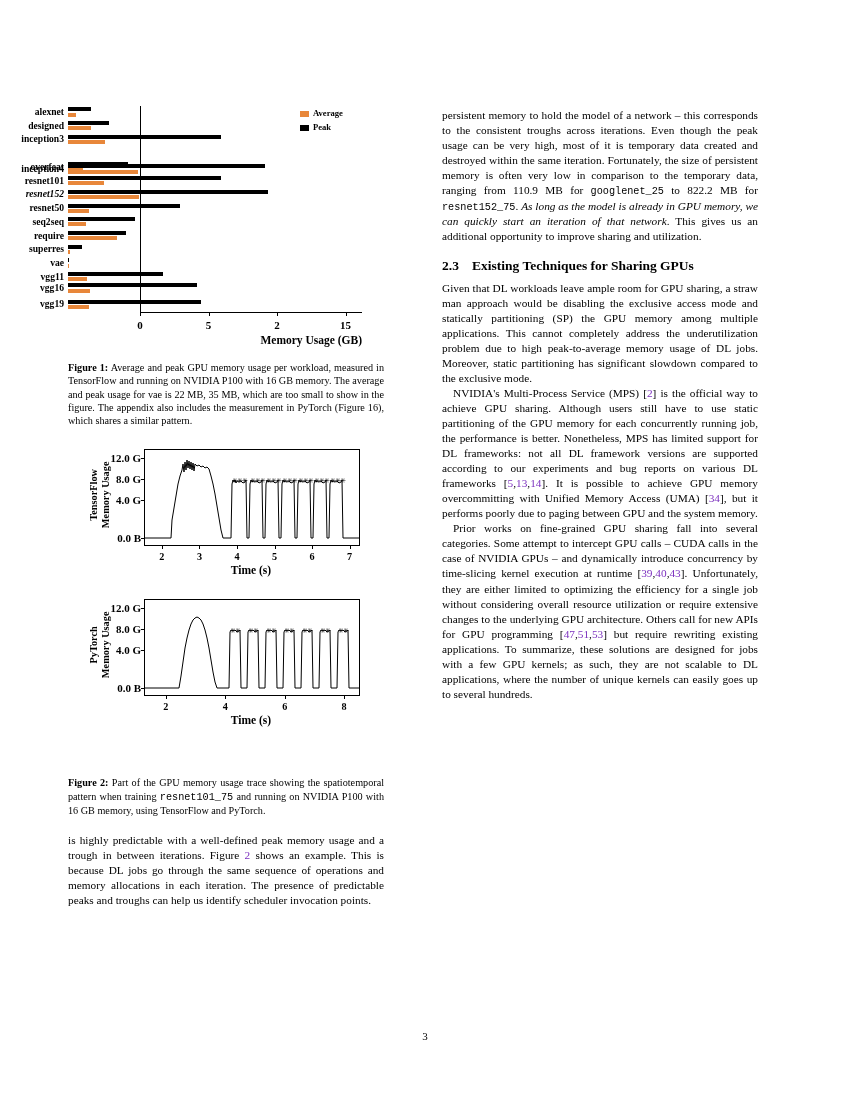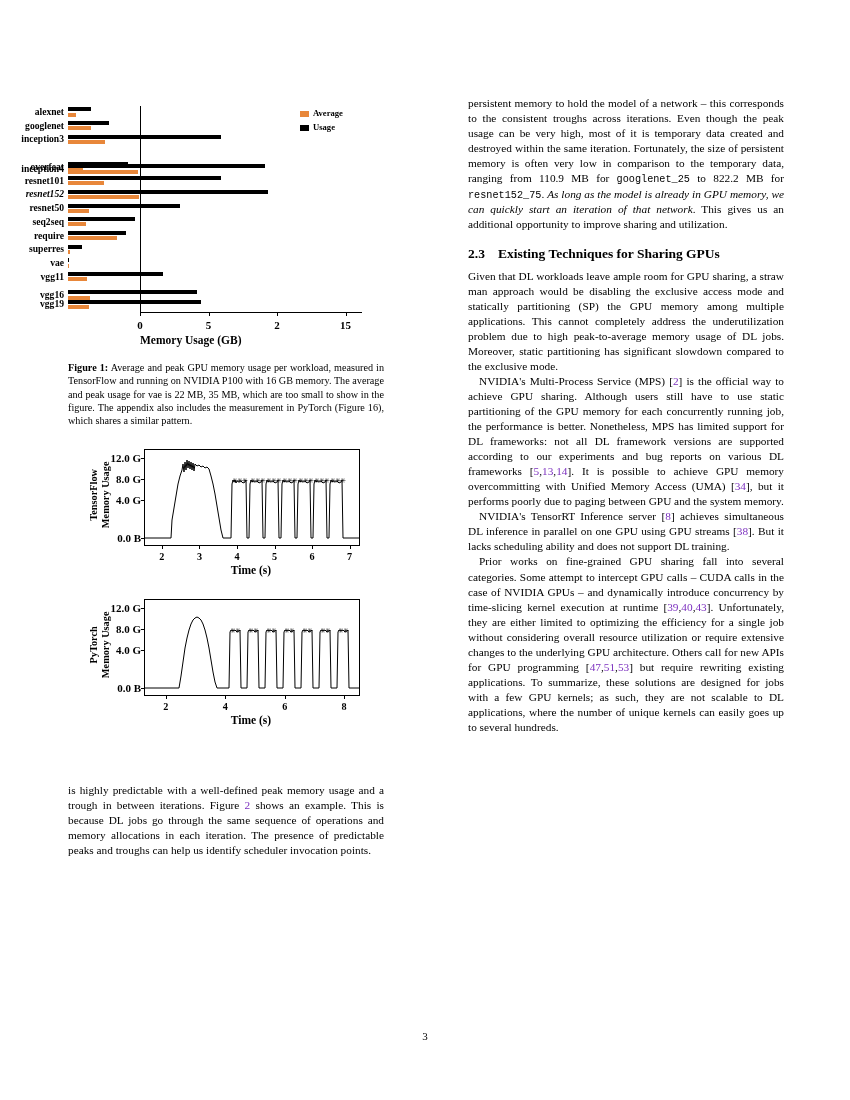"persistent memory to hold the" .col.right { left: 468px -> 442px; margin-top: none -> 12px }
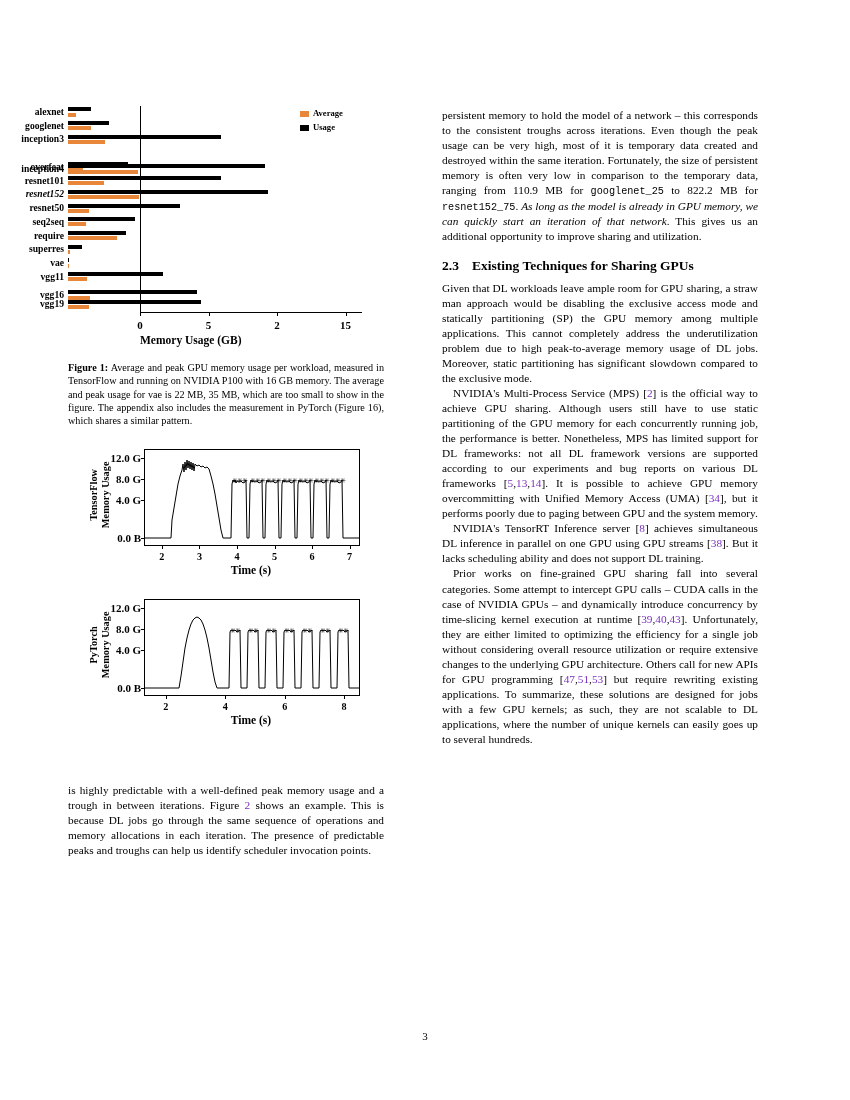"googlenet" div.wl-label { text: googlenet -> designed }
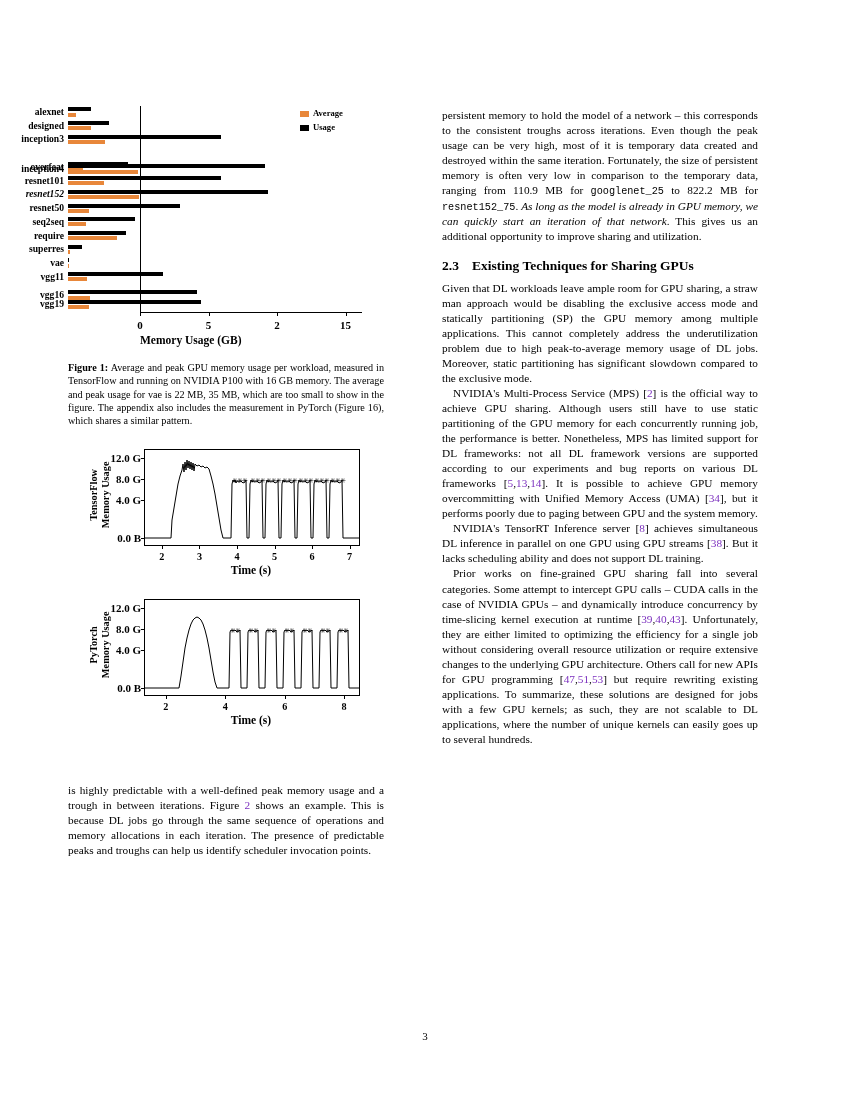"Usage" span { text: Usage -> Peak }
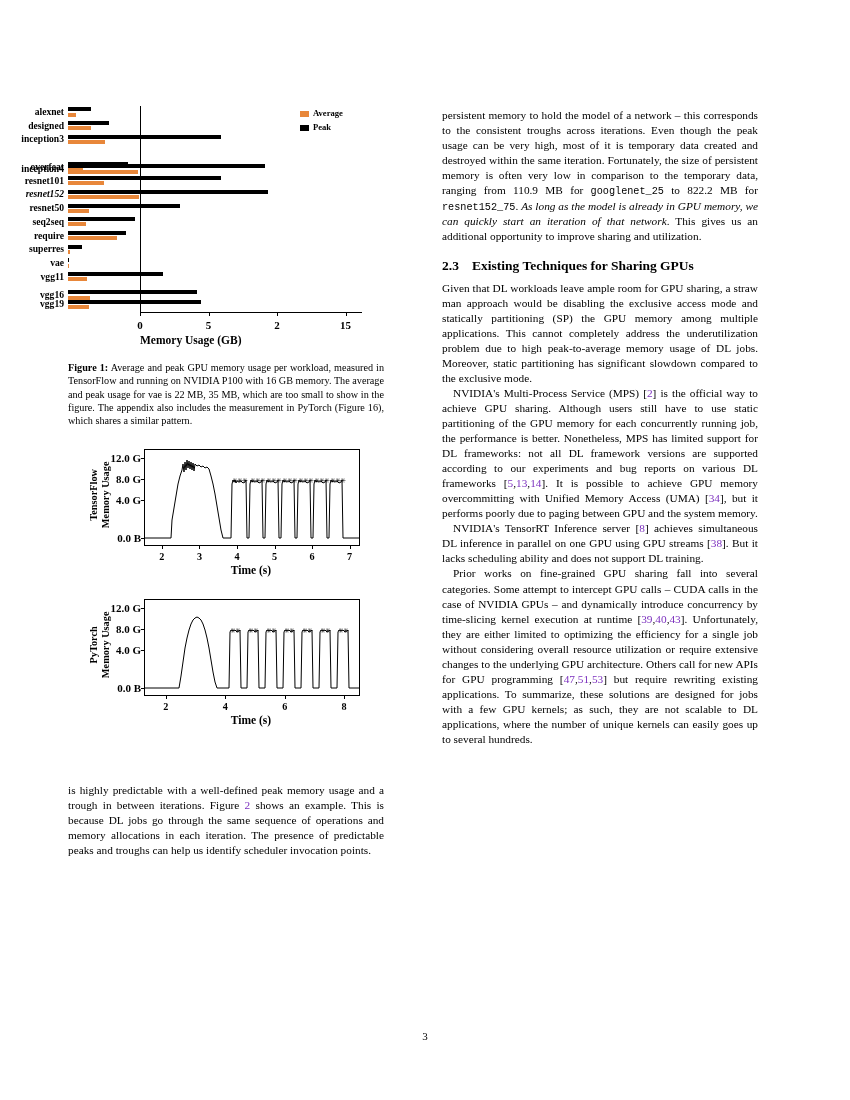"vgg16" div.wl-row { top: 189px -> 182px }
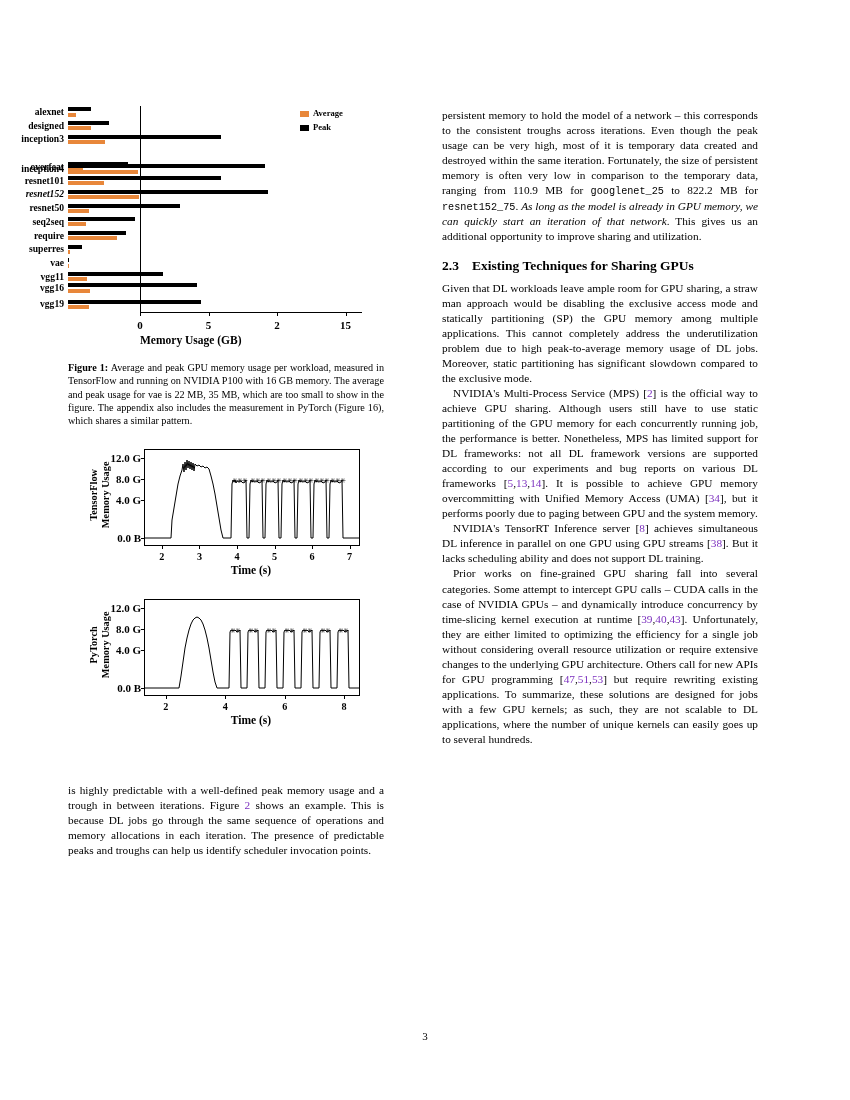"Memory Usage (GB)" .fig1 .xaxistitle { text-align: left -> right }
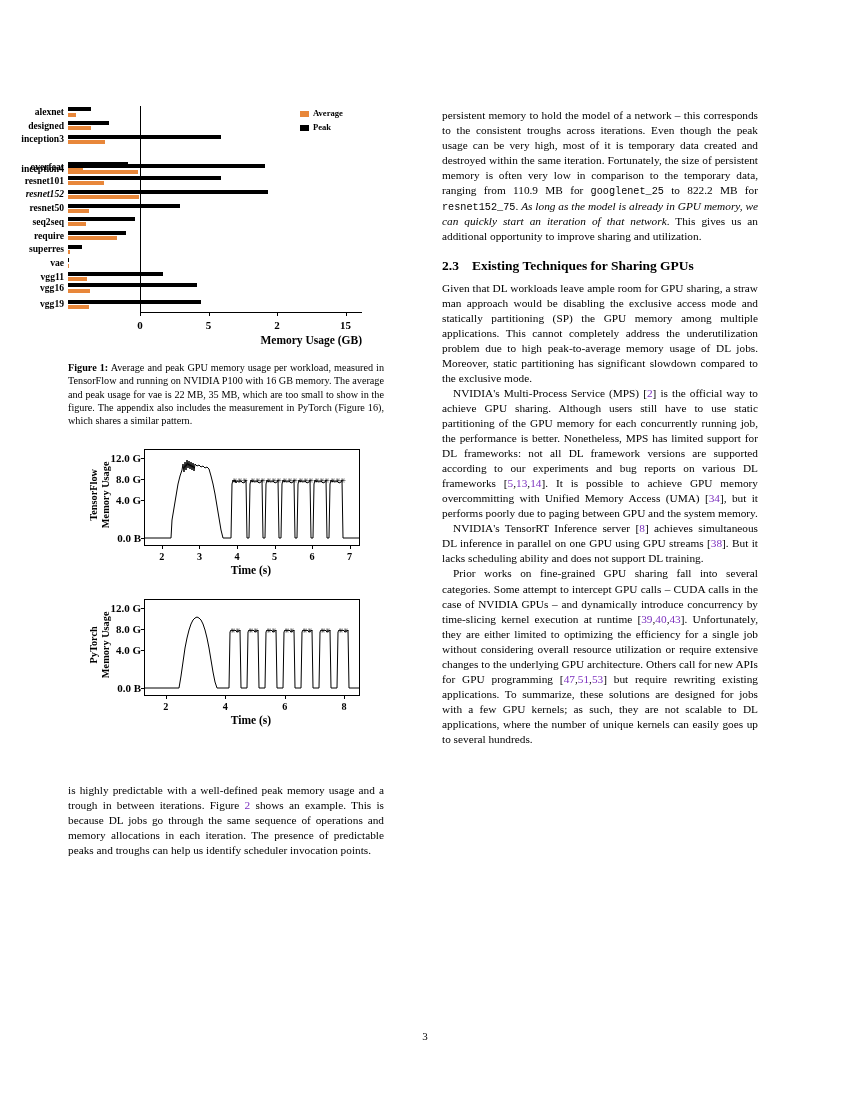"NVIDIA's TensorRT Inference server [8]" p { html: <p><span>NVIDIA's TensorRT Inference server [</span><span>8</span><span>] achieves simultaneous DL inference in parallel on one GPU using GPU streams [</span><span>38</span><span>]. But it lacks scheduling ability and does not support DL training.</span></p> -> none }
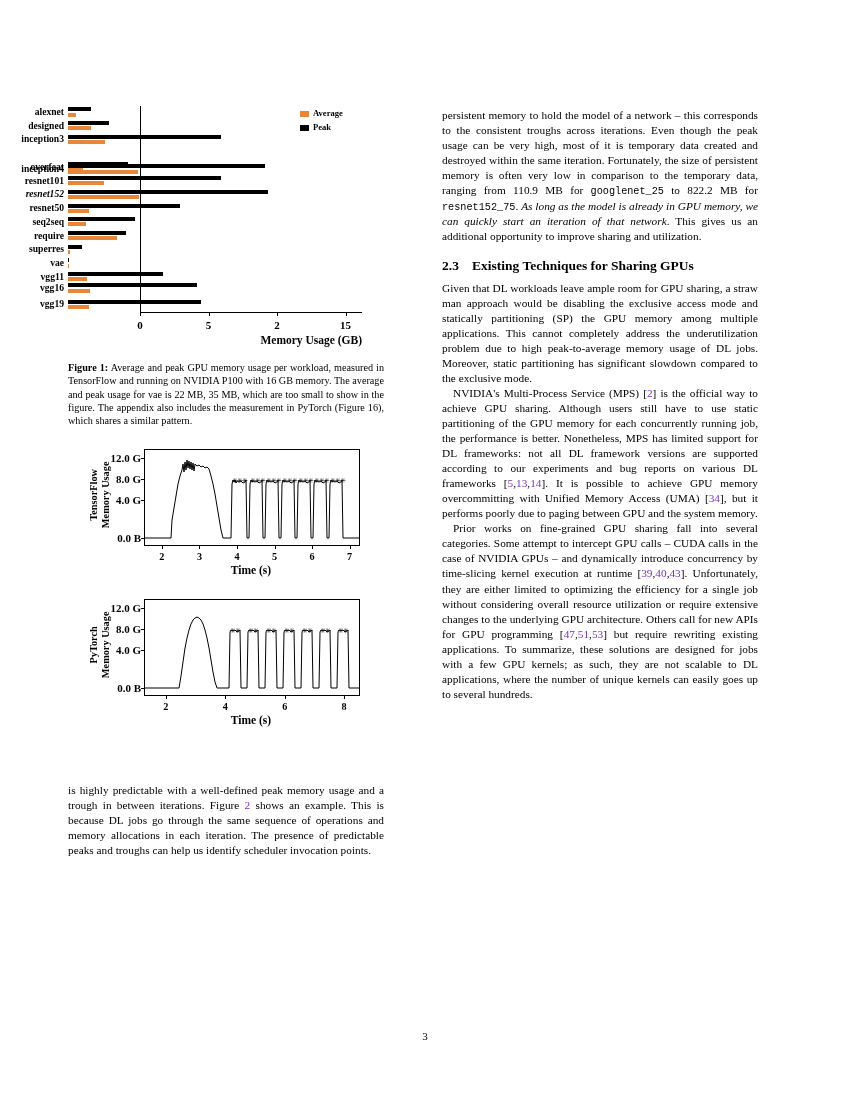"Figure 2: Part of the" div.caption { html: none -> <div> <span>Figure 2:</span><span> Part of the GPU memory usage trace showing the spatiotemporal pattern when training </span><span>resnet101_75</span><span> and running on NVIDIA P100 with 16 GB memory, using TensorFlow and PyTorch.</span> </div> }
